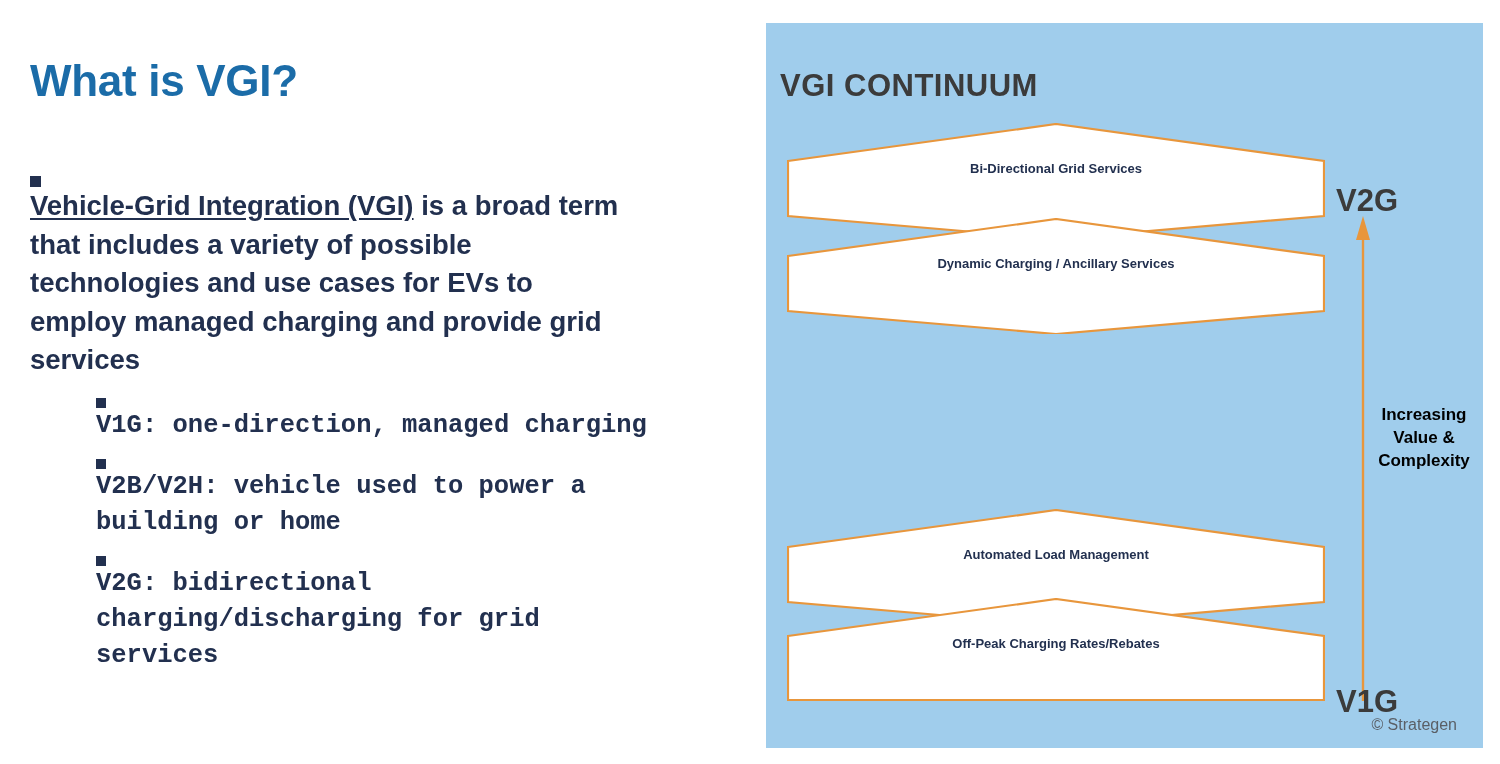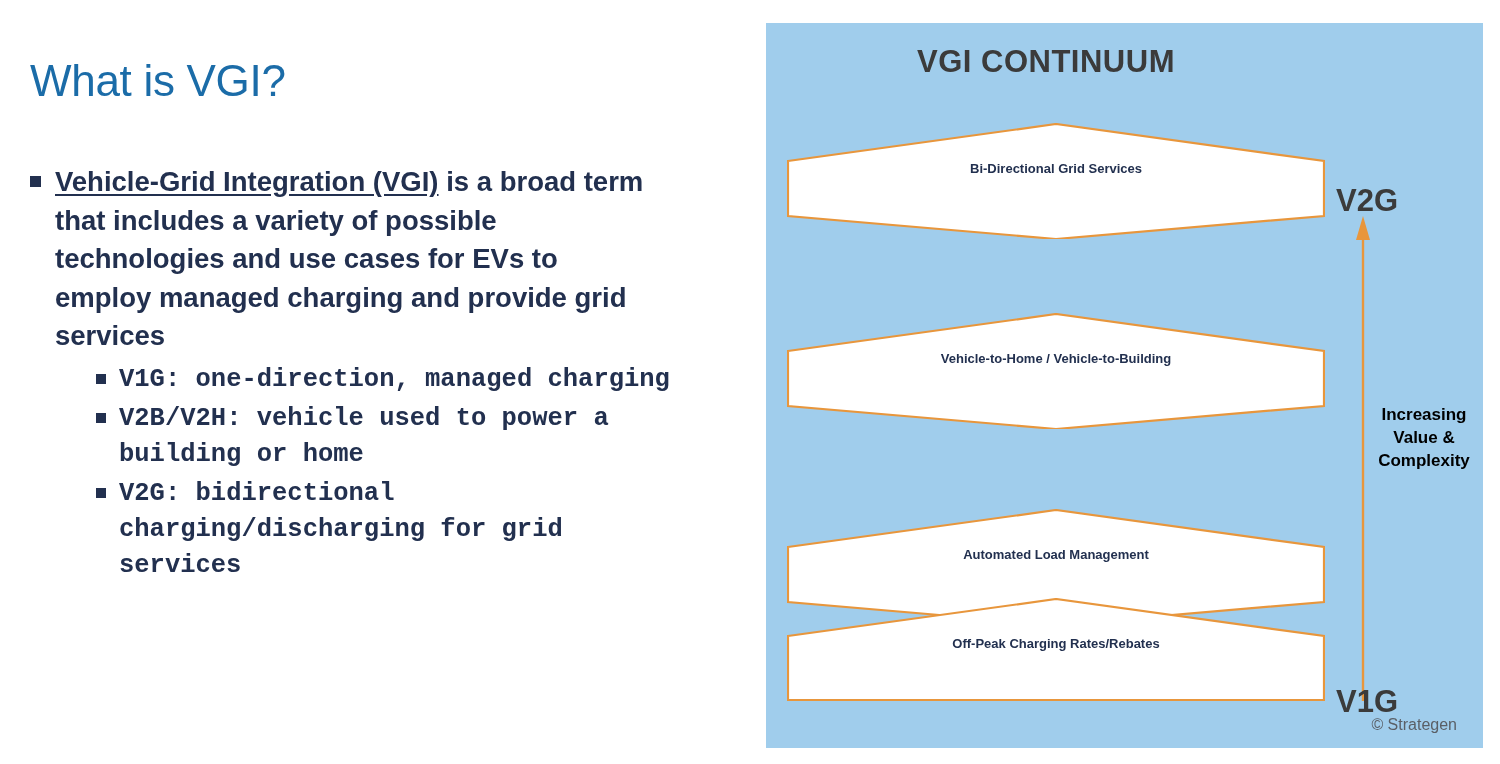"What is VGI?" #slide-title { font-weight: normal -> bold }
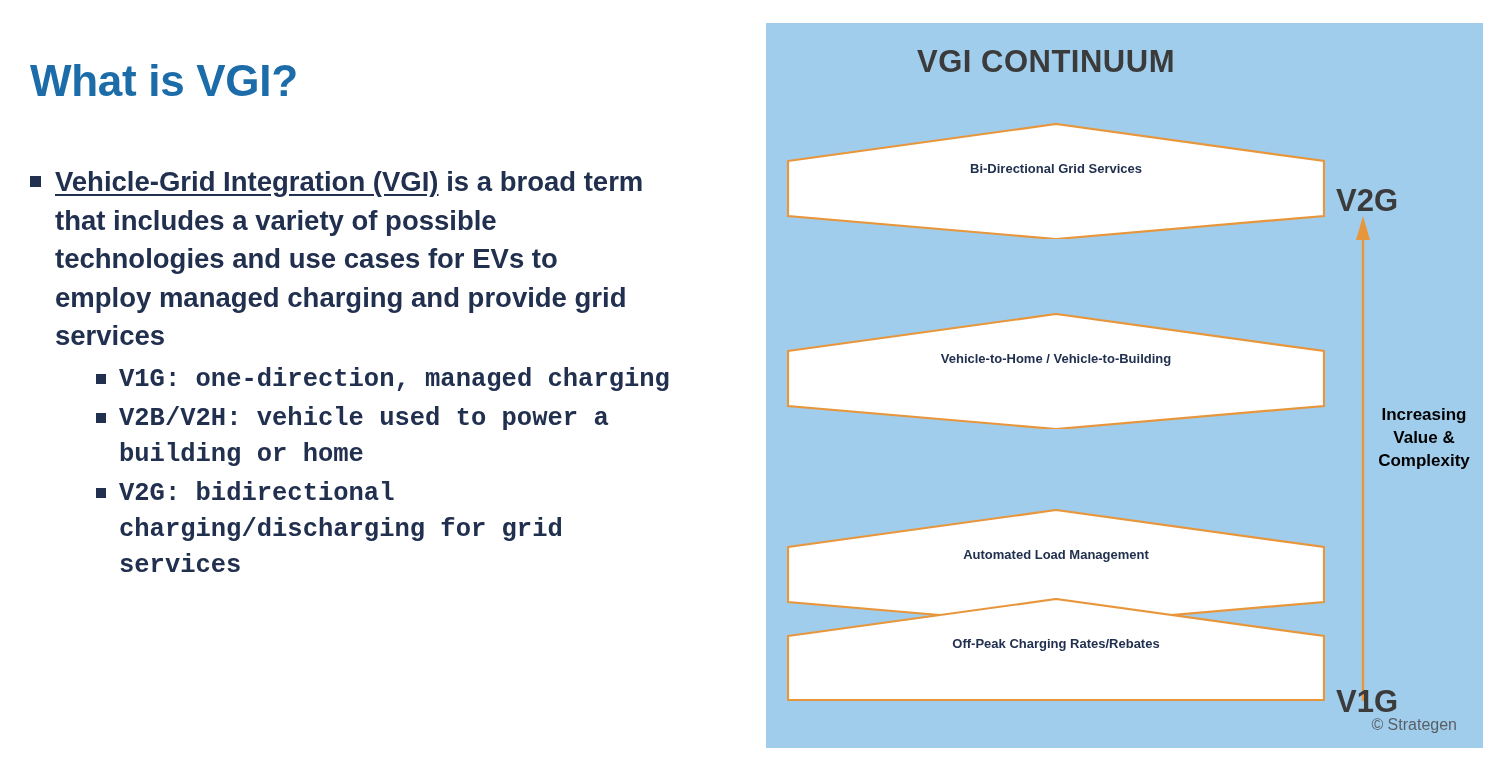"VGI CONTINUUM" #vgi-panel-title { padding-left: none -> 14px; text-align: center -> none; top: 21px -> 45px }
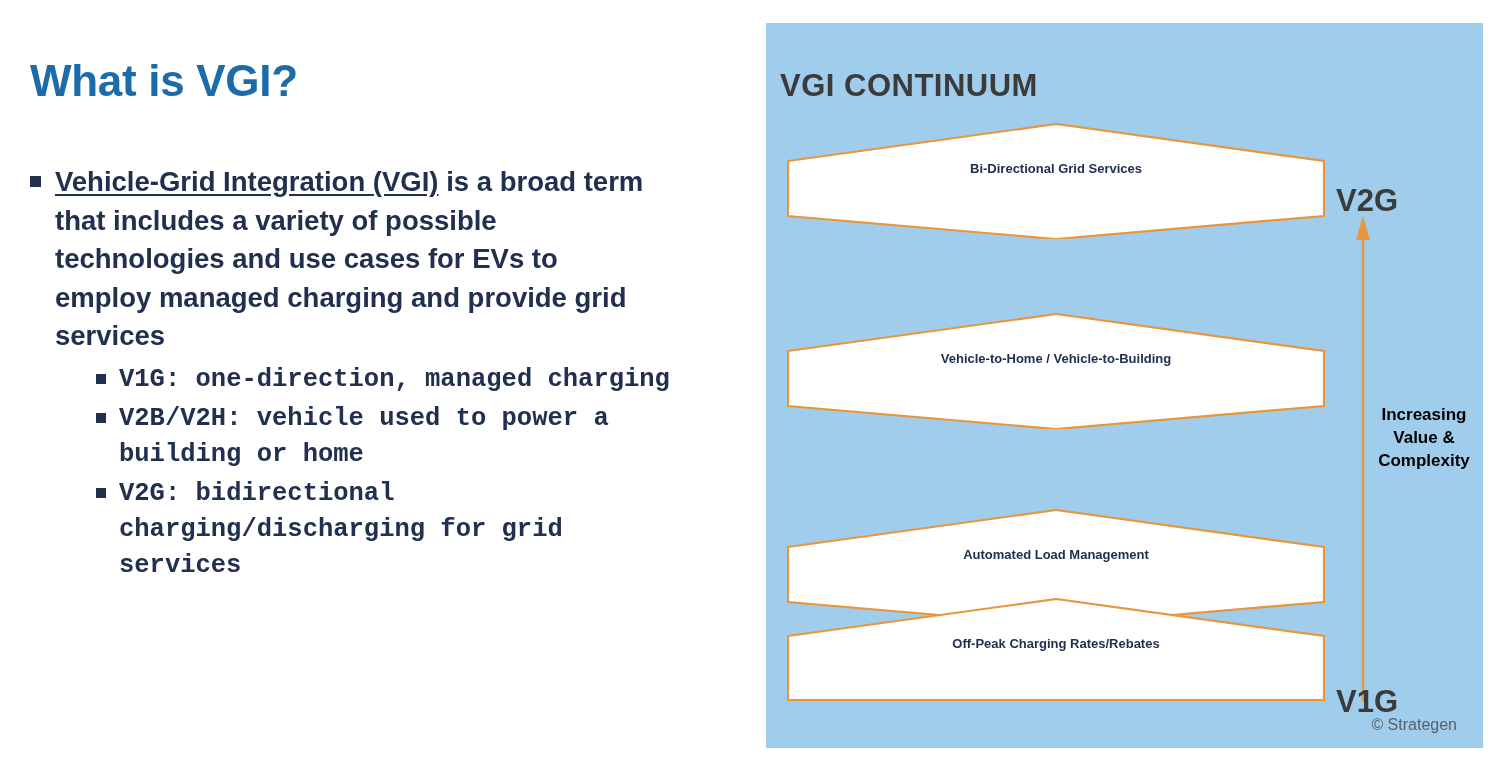"Vehicle-Grid Integration (VGI) is a" .bullet-row { flex-direction: none -> column }
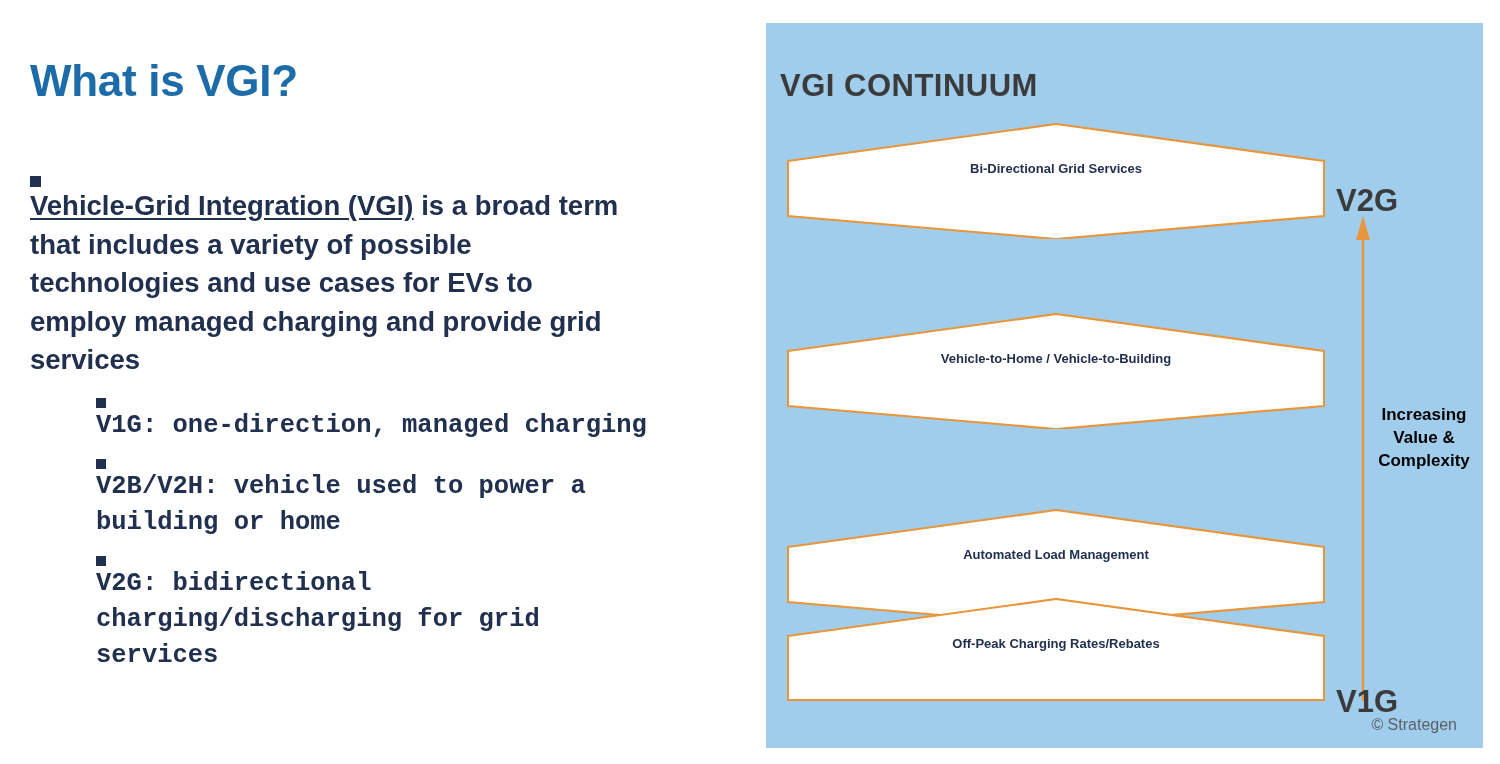"Dynamic Charging / Ancillary Services" div.chevron { html: none -> <div> <svg> <polygon></polygon> </svg> <div>Dynamic Charging / Ancillary Services</div> </div> }
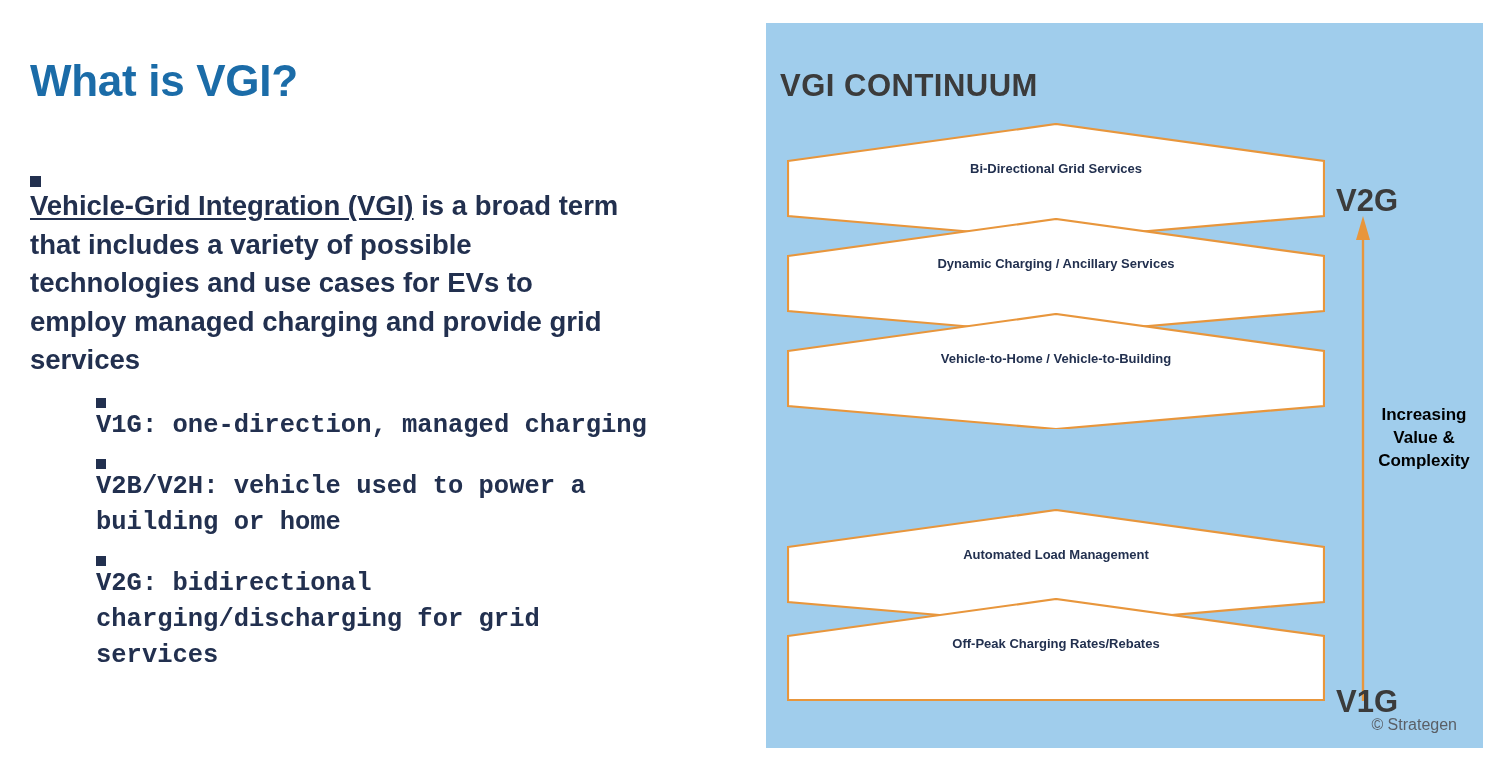"Vehicle-to-Home / Vehicle-to-Building" div.chevron { html: <div> <svg> <polygon></polygon> </svg> <div>Vehicle-to-Home / Vehicle-to-Building</div> </div> -> none }
